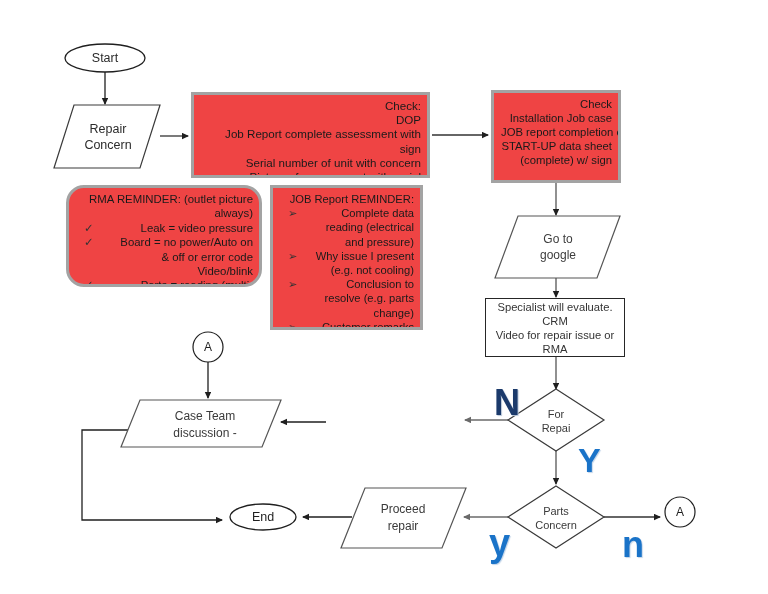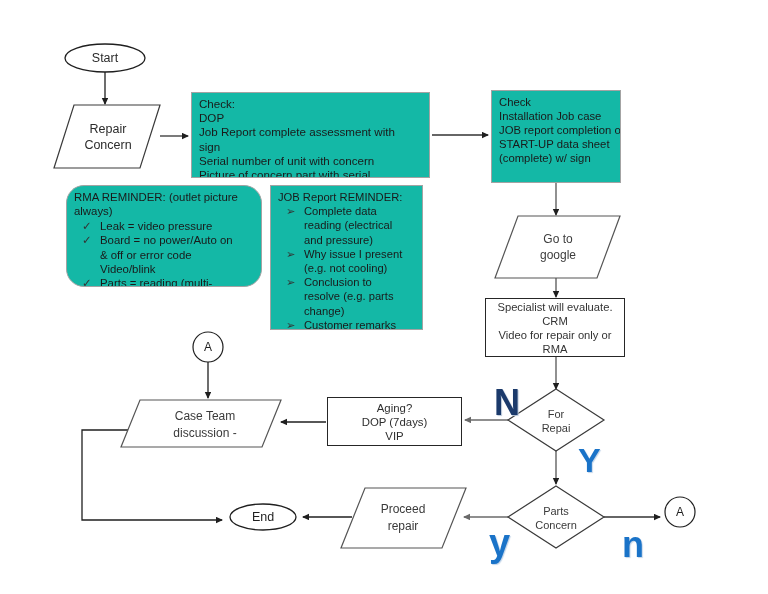"Check:" .node-textbox { background: #14b8a6 -> #ef4444; border: 1px solid #a3a3a3 -> 3px solid #a3a3a3; text-align: left -> right }
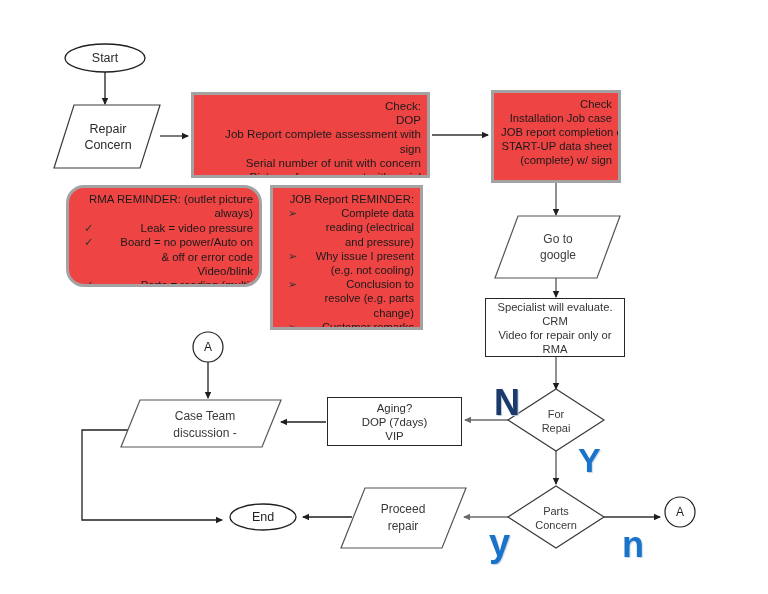"Video for repair only or" span { text: only -> issue }
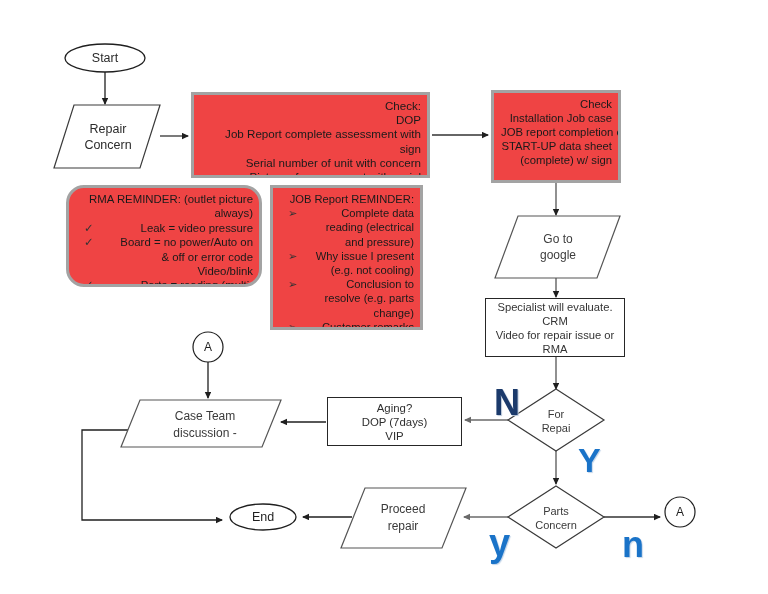"Aging?" div.node { html: <div> <span>Aging?</span> <span>DOP (7days)</span> <span>VIP</span> </div> -> none }
